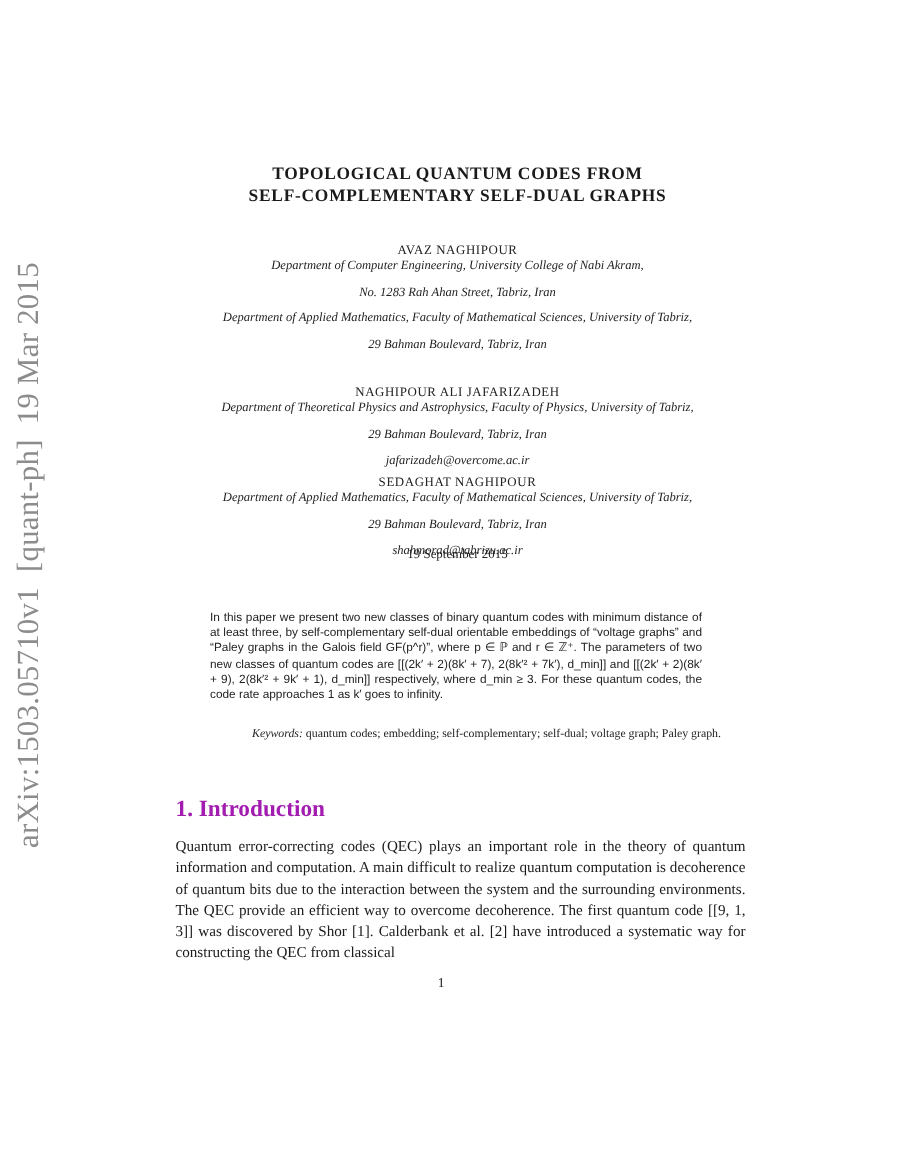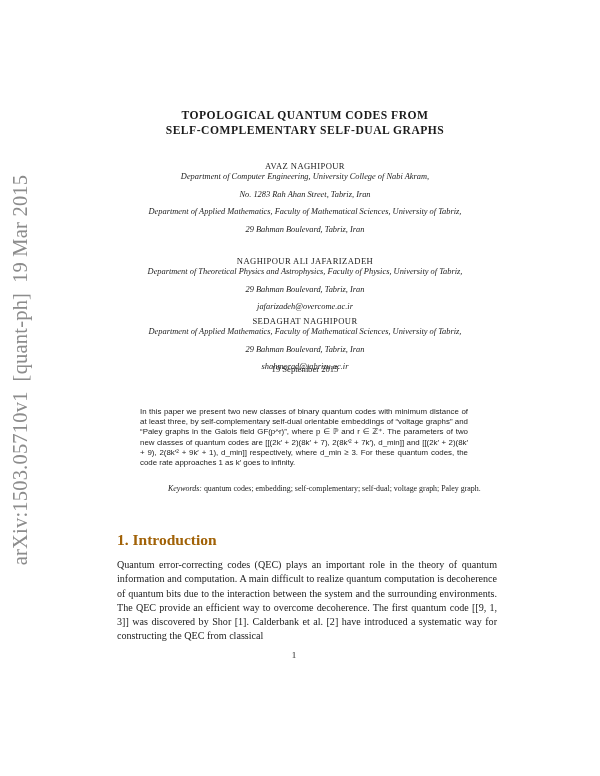"1. Introduction" .section-title { color: #a16207 -> #a21caf }
